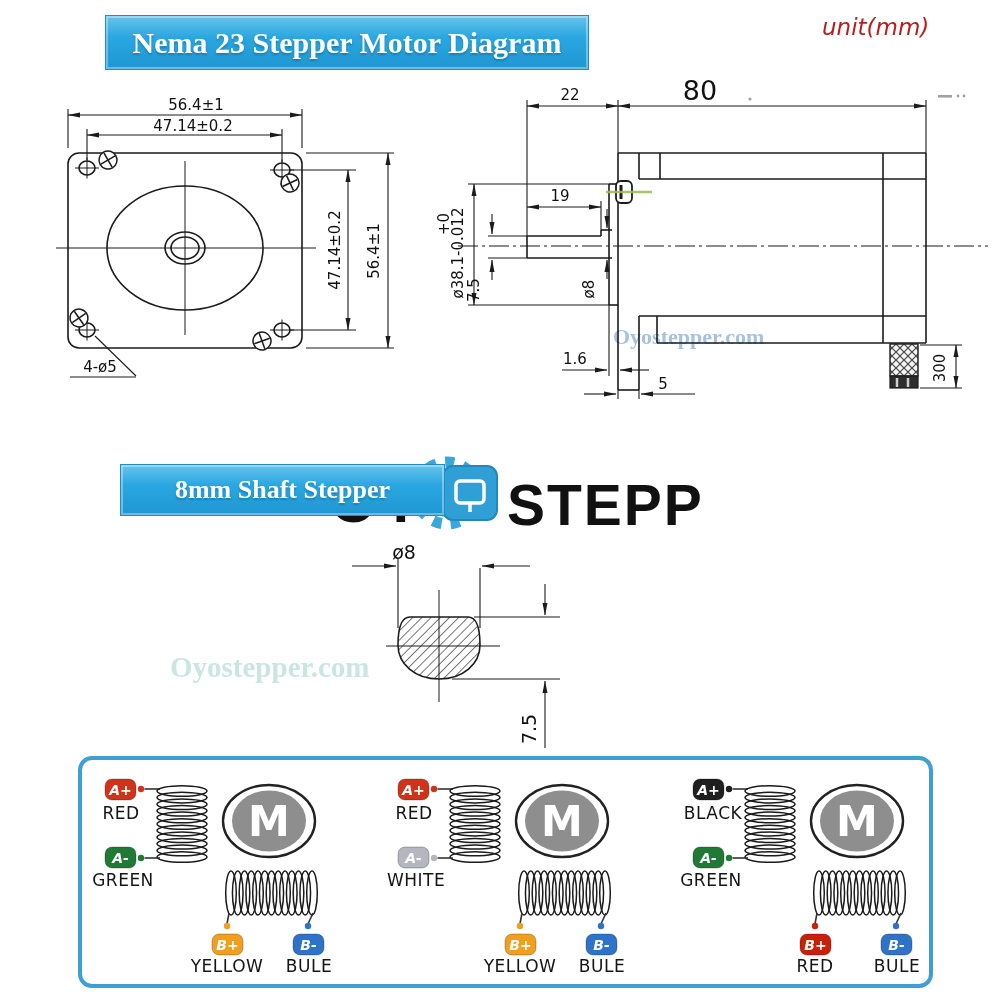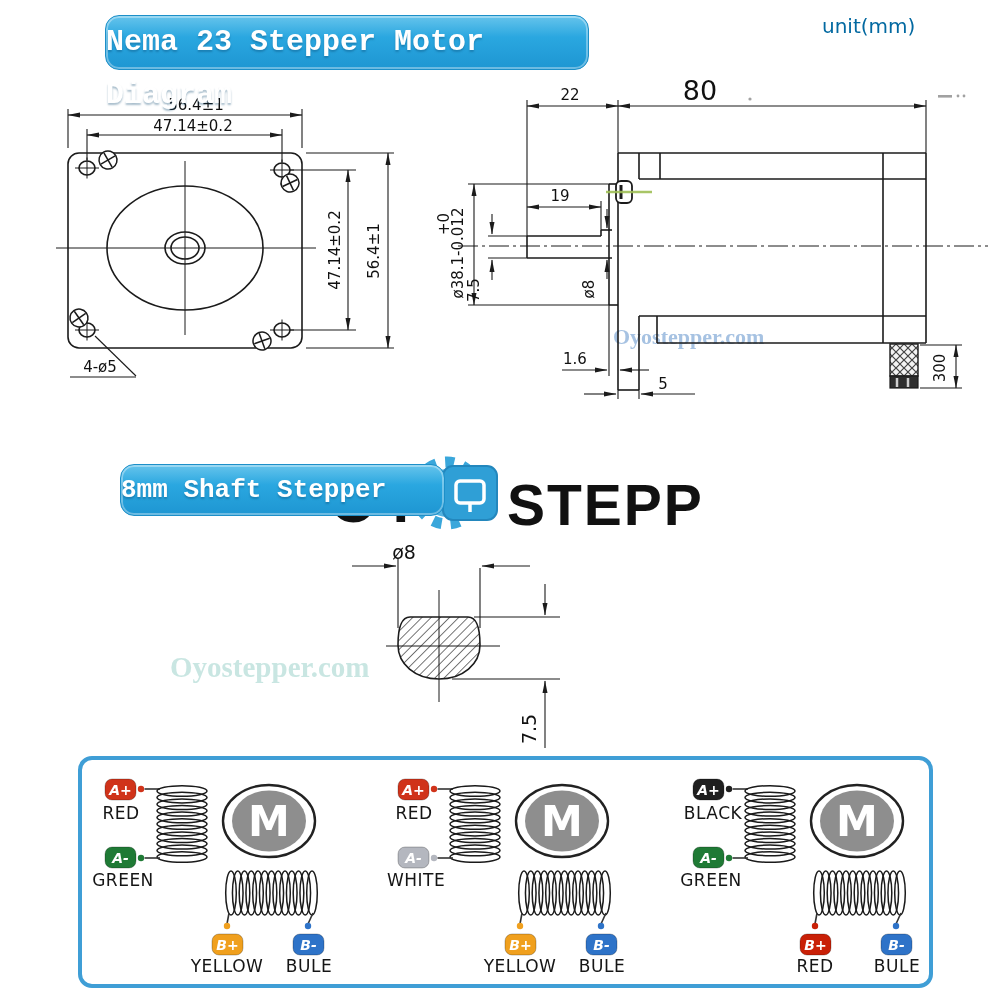"Nema 23 Stepper Motor Diagram" .blue-badge { border-radius: 14px -> 0; font-family: Liberation Mono, monospace -> Liberation Serif, serif; text-align: none -> center }
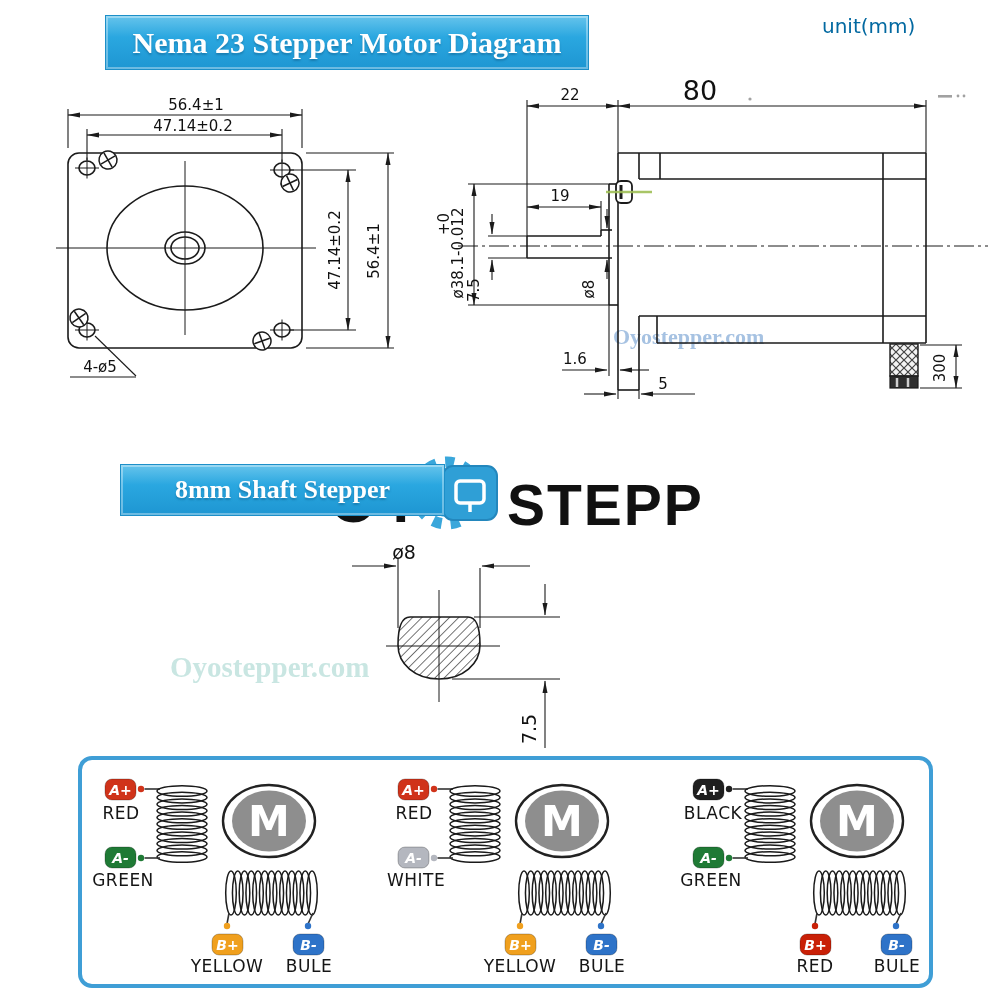"unit(mm)" #unit-label { color: #0369a1 -> #b91c1c; font-size: 20px -> 23px; font-style: none -> italic }
